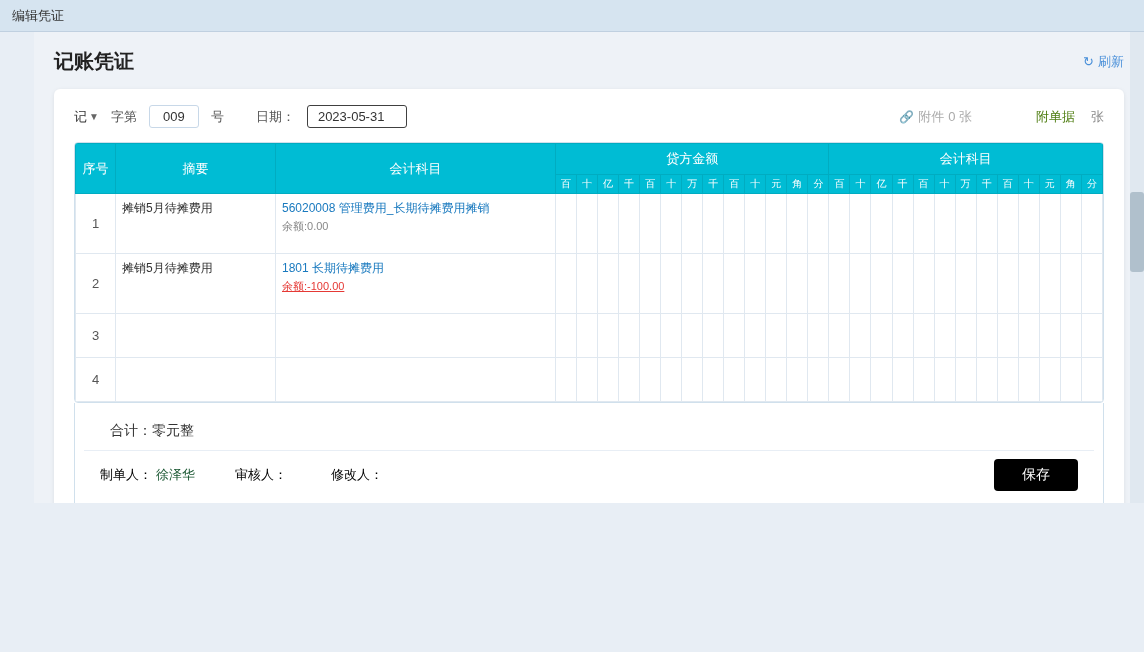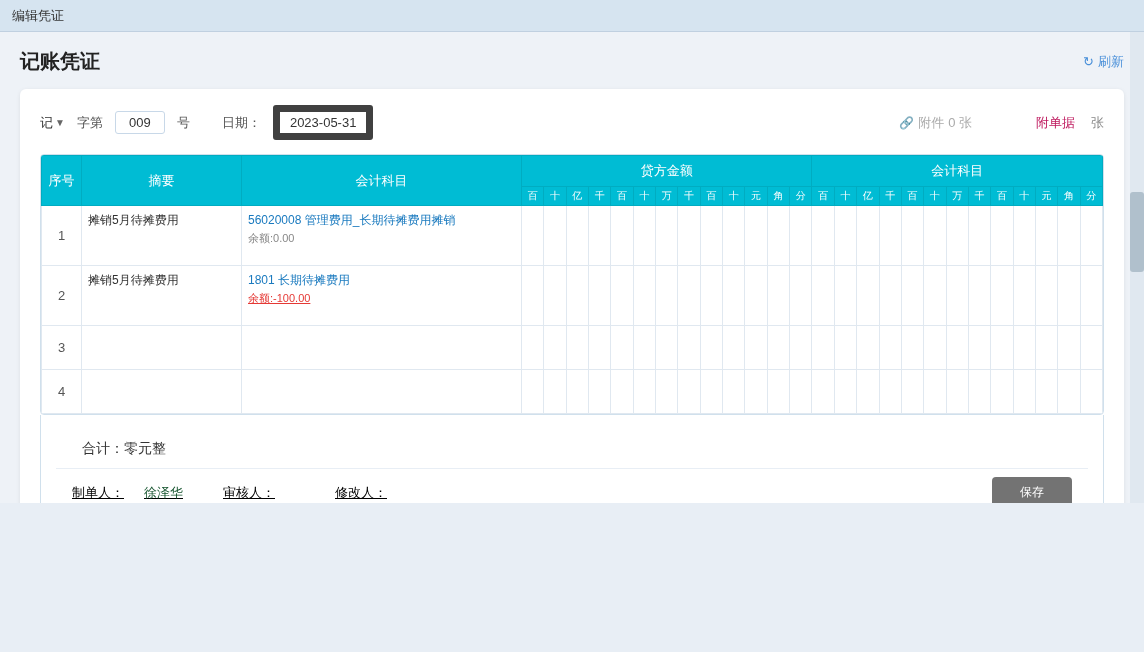"记账凭证" .main-content { margin-left: none -> 34px }
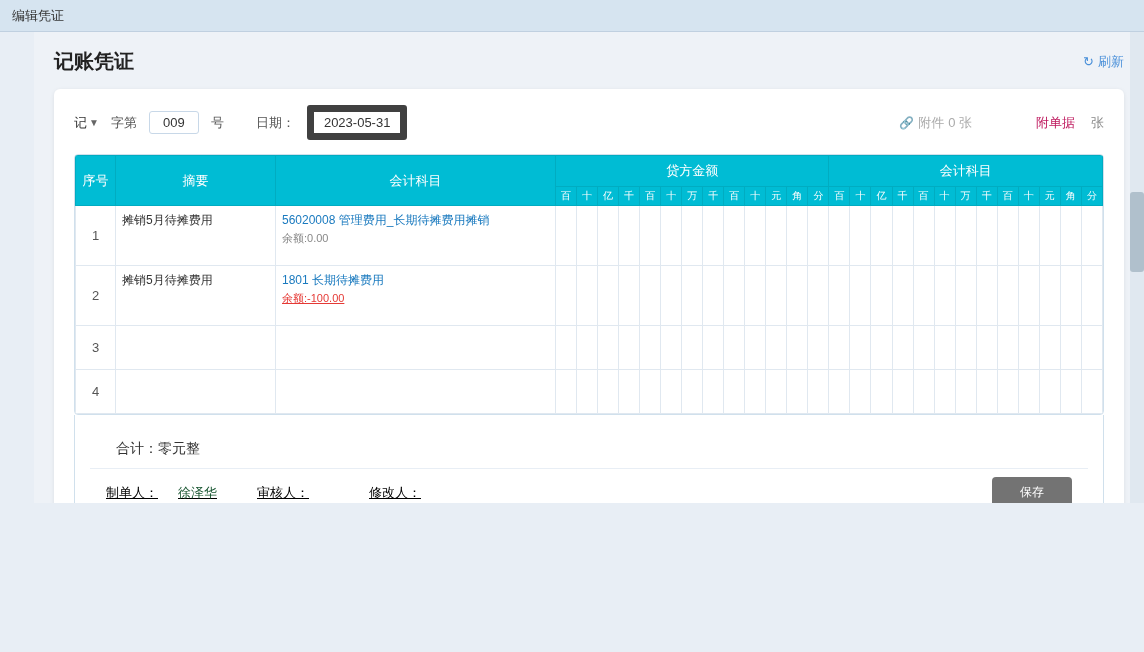"2023-05-31" .date-box { border: 7px solid #404040 -> 1px solid #404040 }
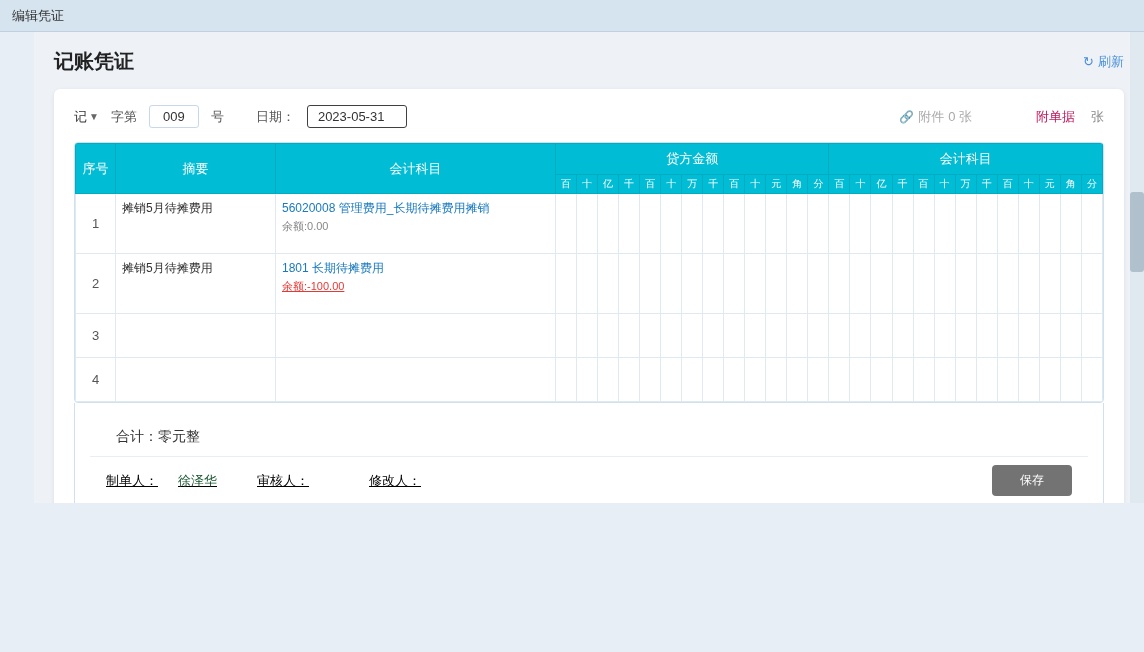"附单据" .attach-sheets { color: #be185d -> #4d7c0f }
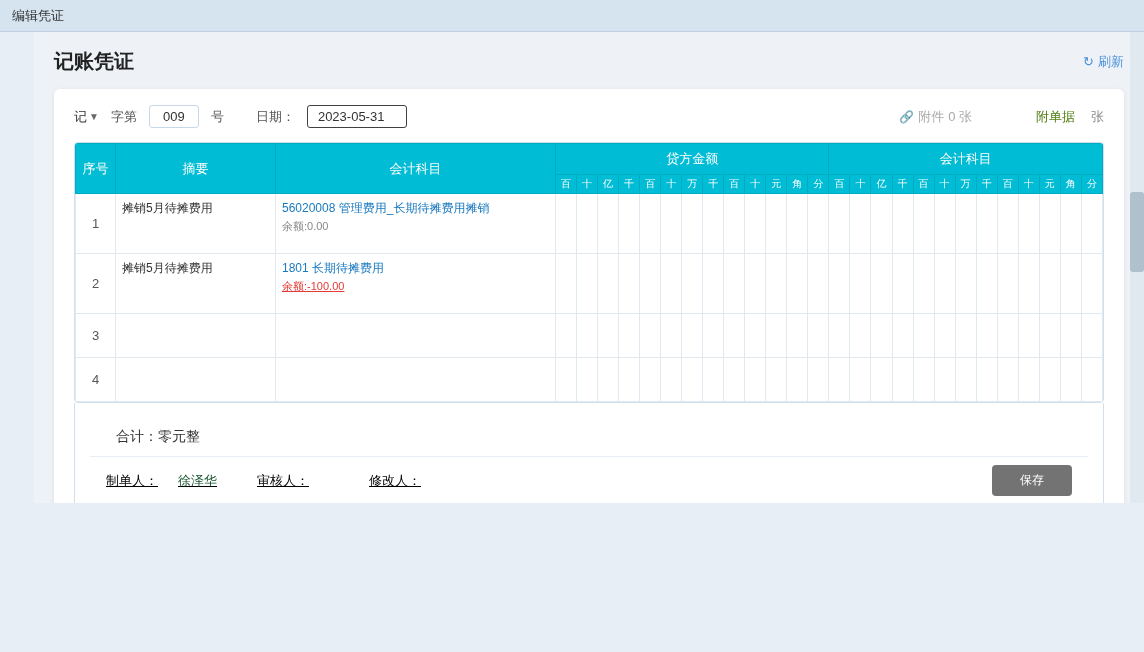"合计：零元整" .summary-footer-area { padding: 15px -> 9px }
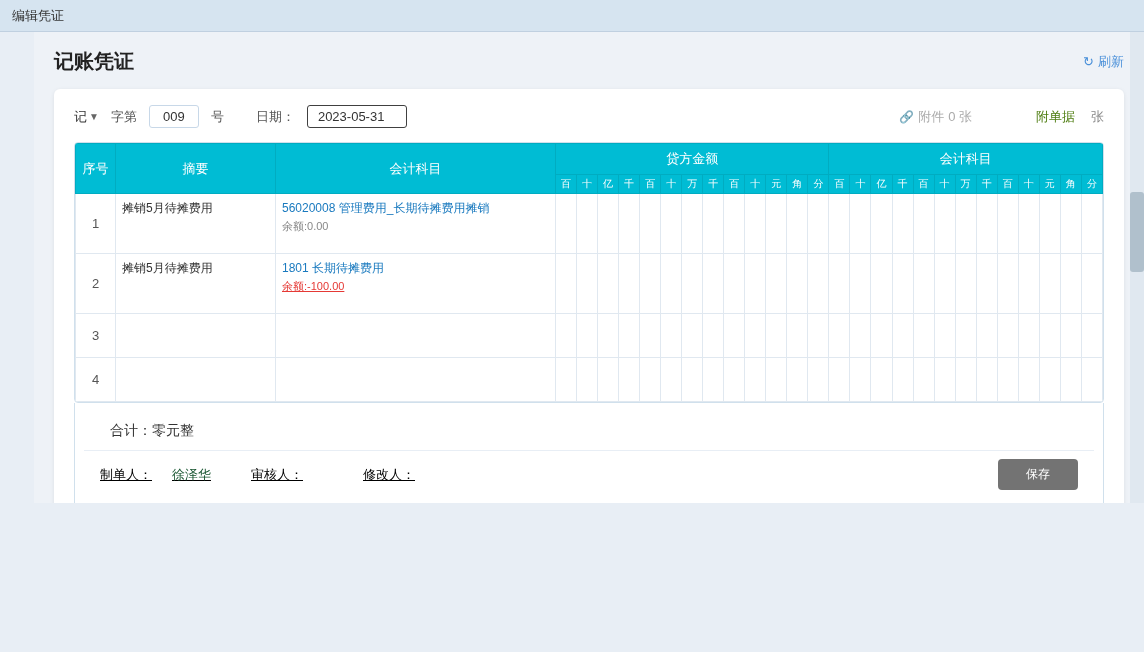"制单人：" .footer-field { gap: 20px -> 4px; text-decoration: underline -> none }
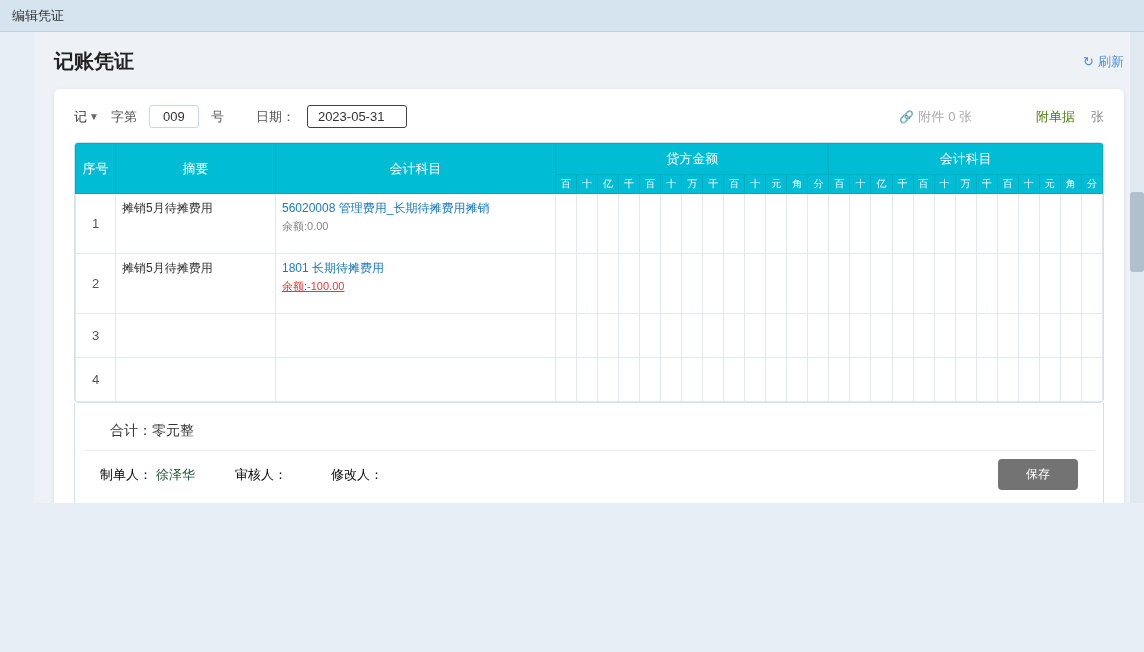"保存" .save-btn { background: #737373 -> #000000; font-size: 12px -> 14px }
